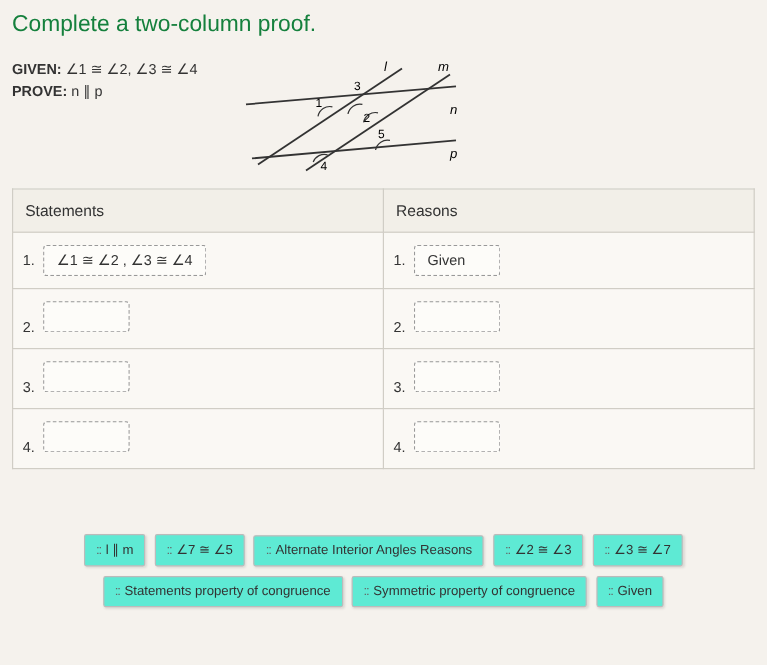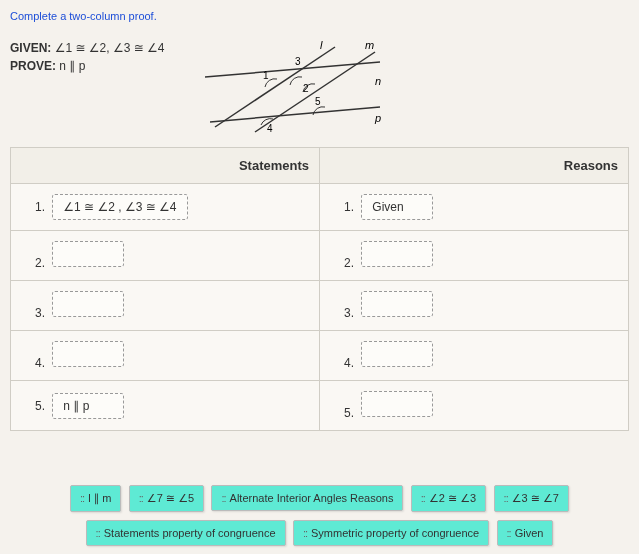"Complete a two-column proof." .instruction { color: #1d4ed8 -> #15803d; font-size: 11px -> 19px }
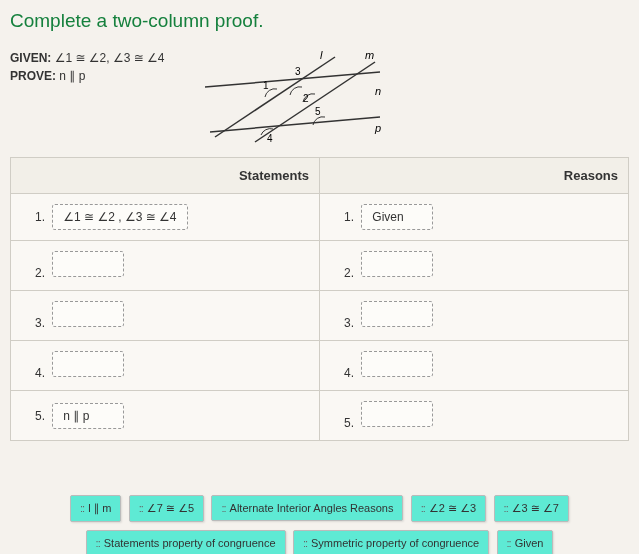"Statements" .proof-table th { font-weight: bold -> normal; text-align: right -> left }
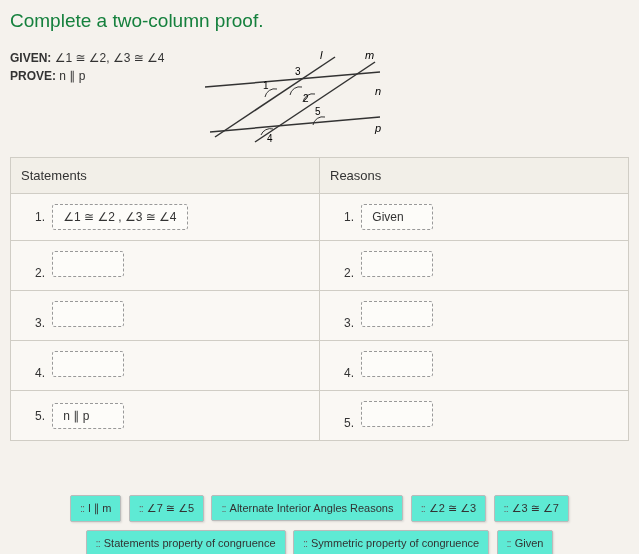"1. ∠1 ≅ ∠2 ," .proof-table td { padding: 10px 24px -> 10px 8px }
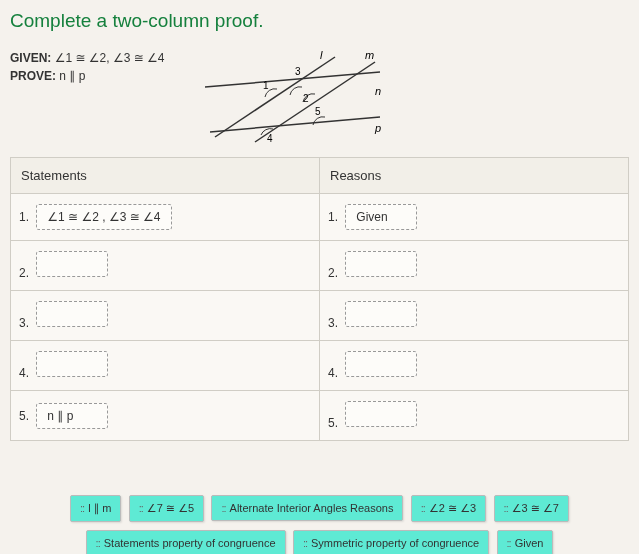"5. n ∥ p" tr { html: <tr> <td><span>5.</span> <span>n ∥ p</span></td> <td><span>5.</span> <span></span></td> </tr> -> none }
